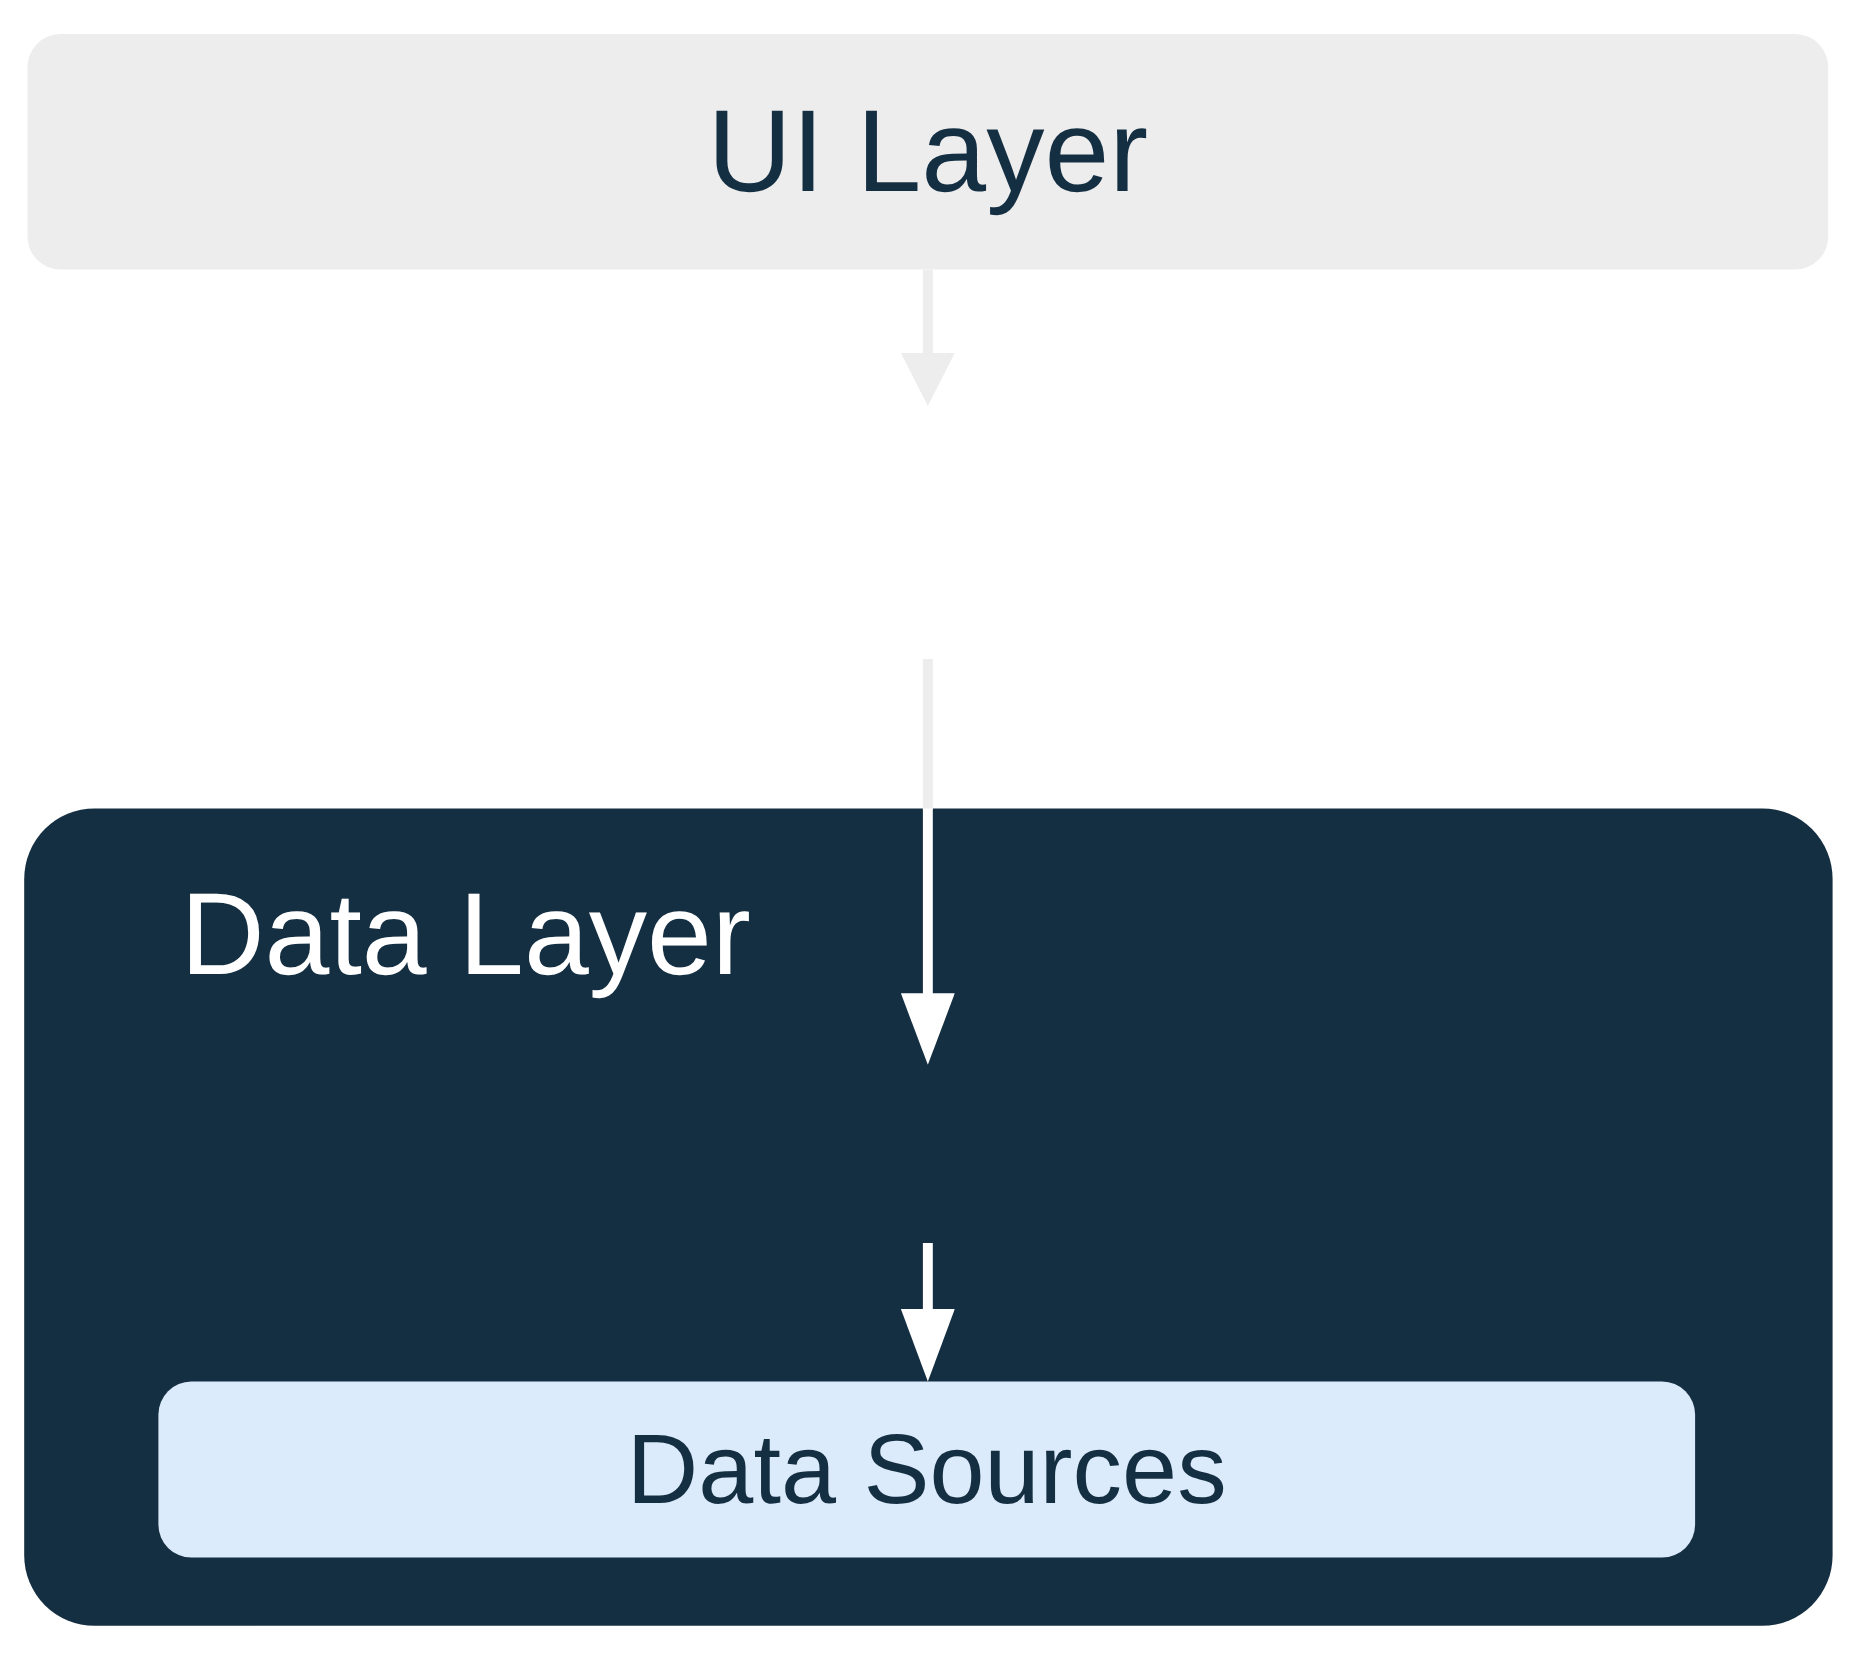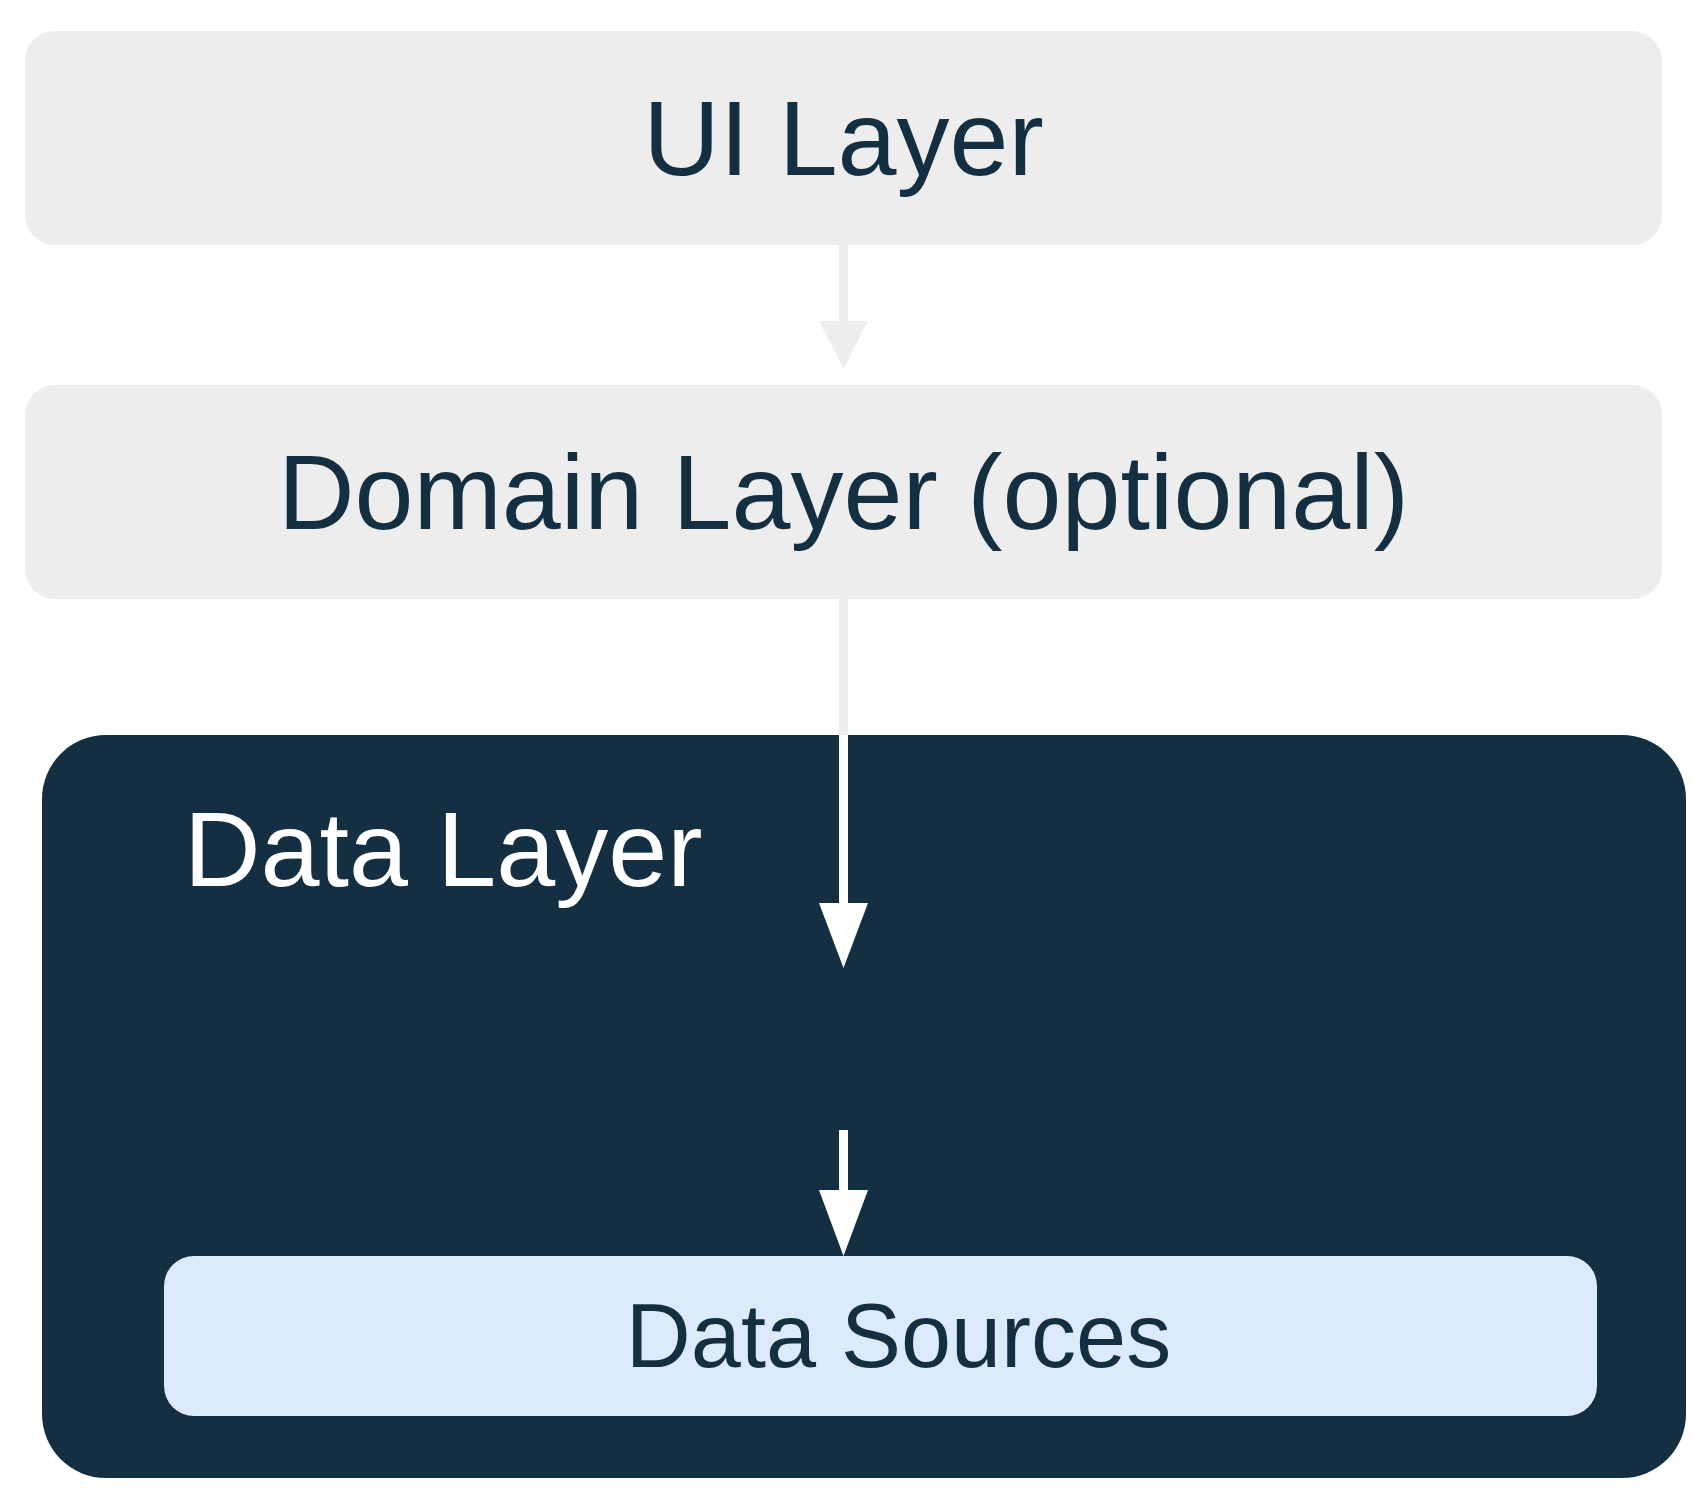"Domain Layer (optional)" div.box { html: <div> <span>Domain Layer (optional)</span> </div> -> none }
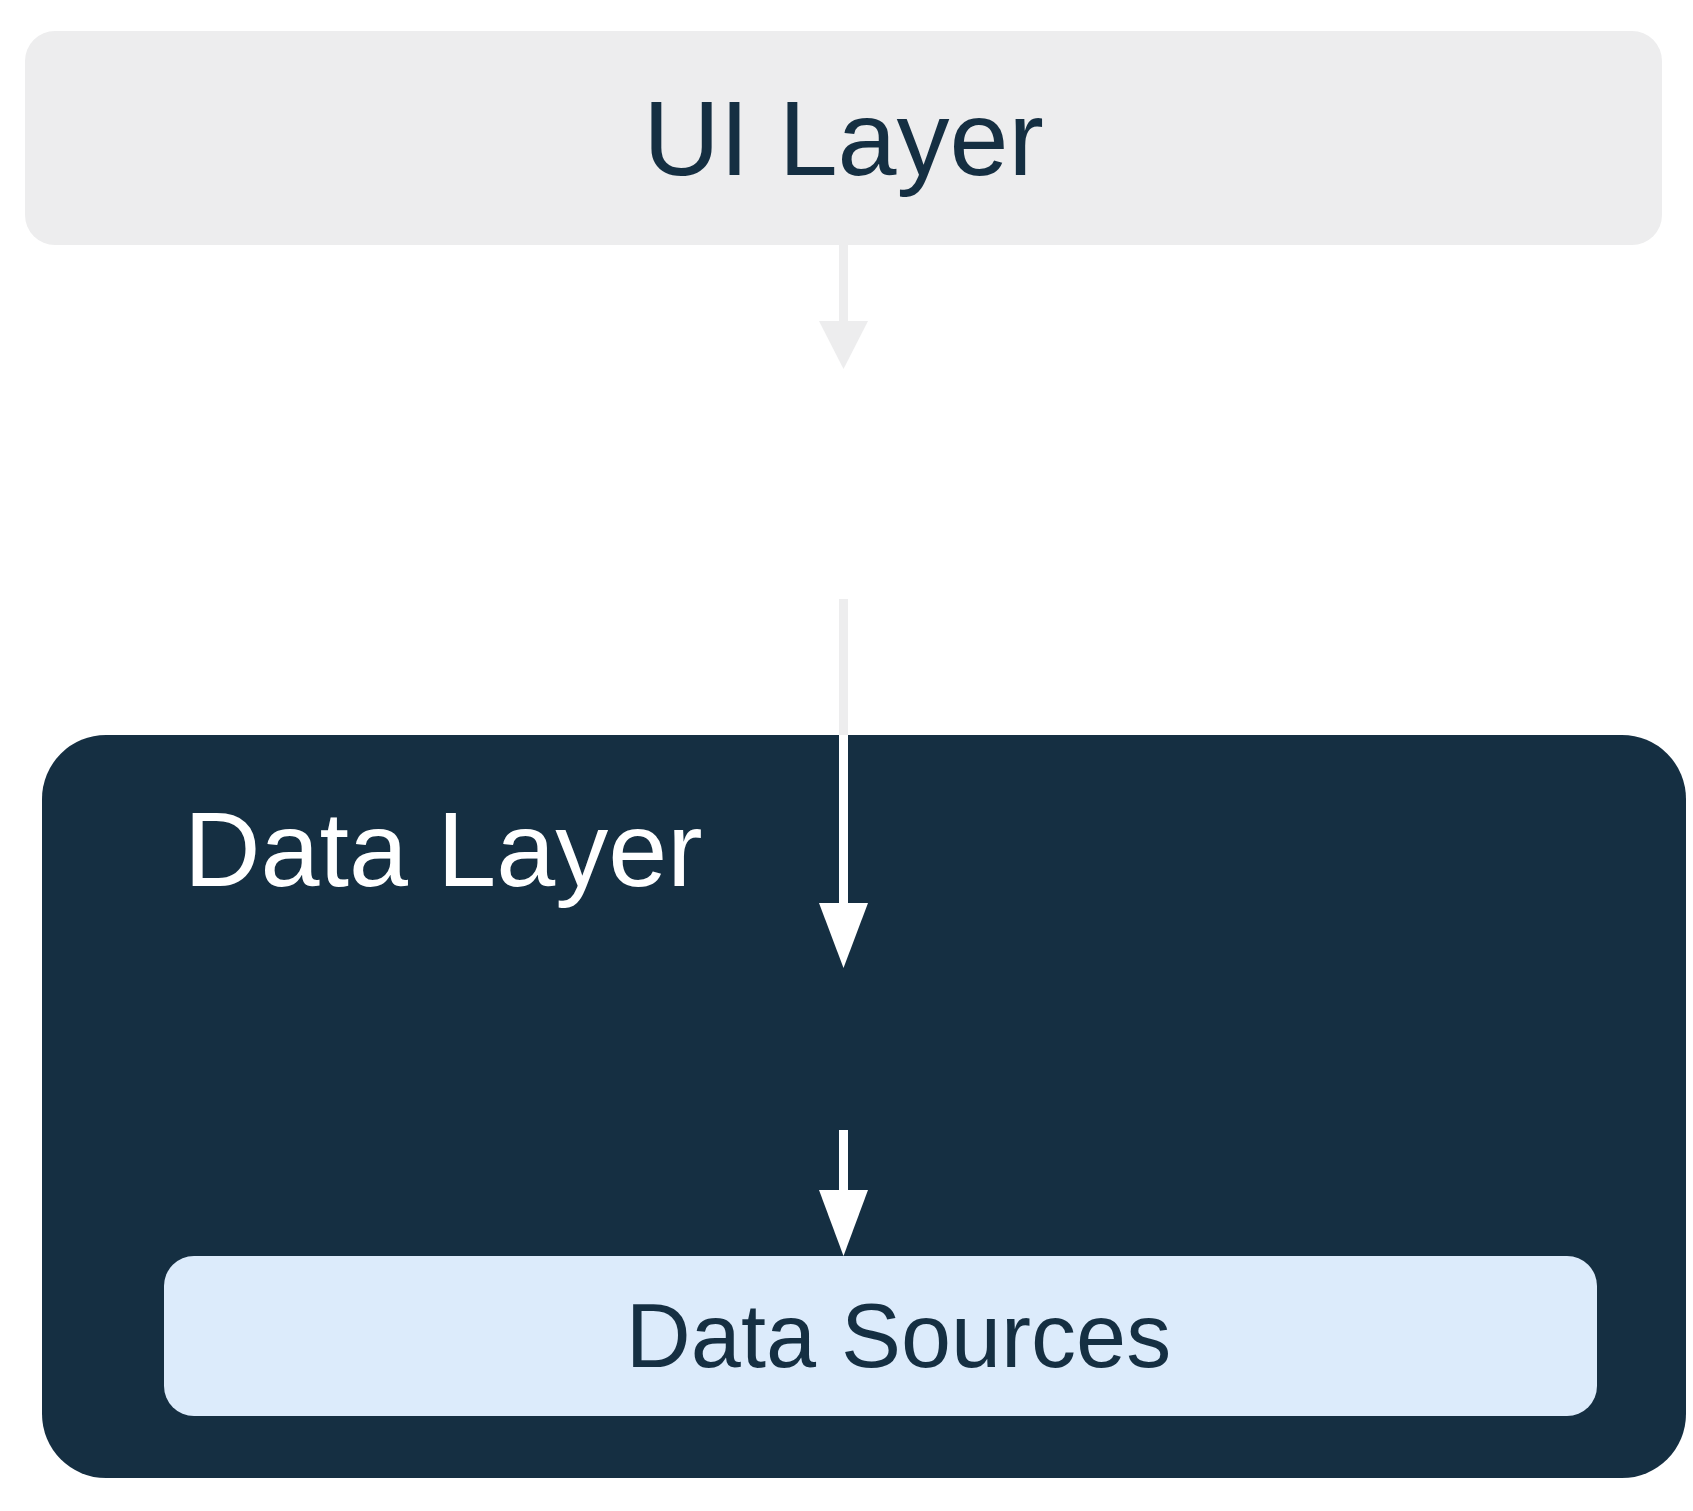"Data Layer" #data-box { margin-left: 20px -> none }
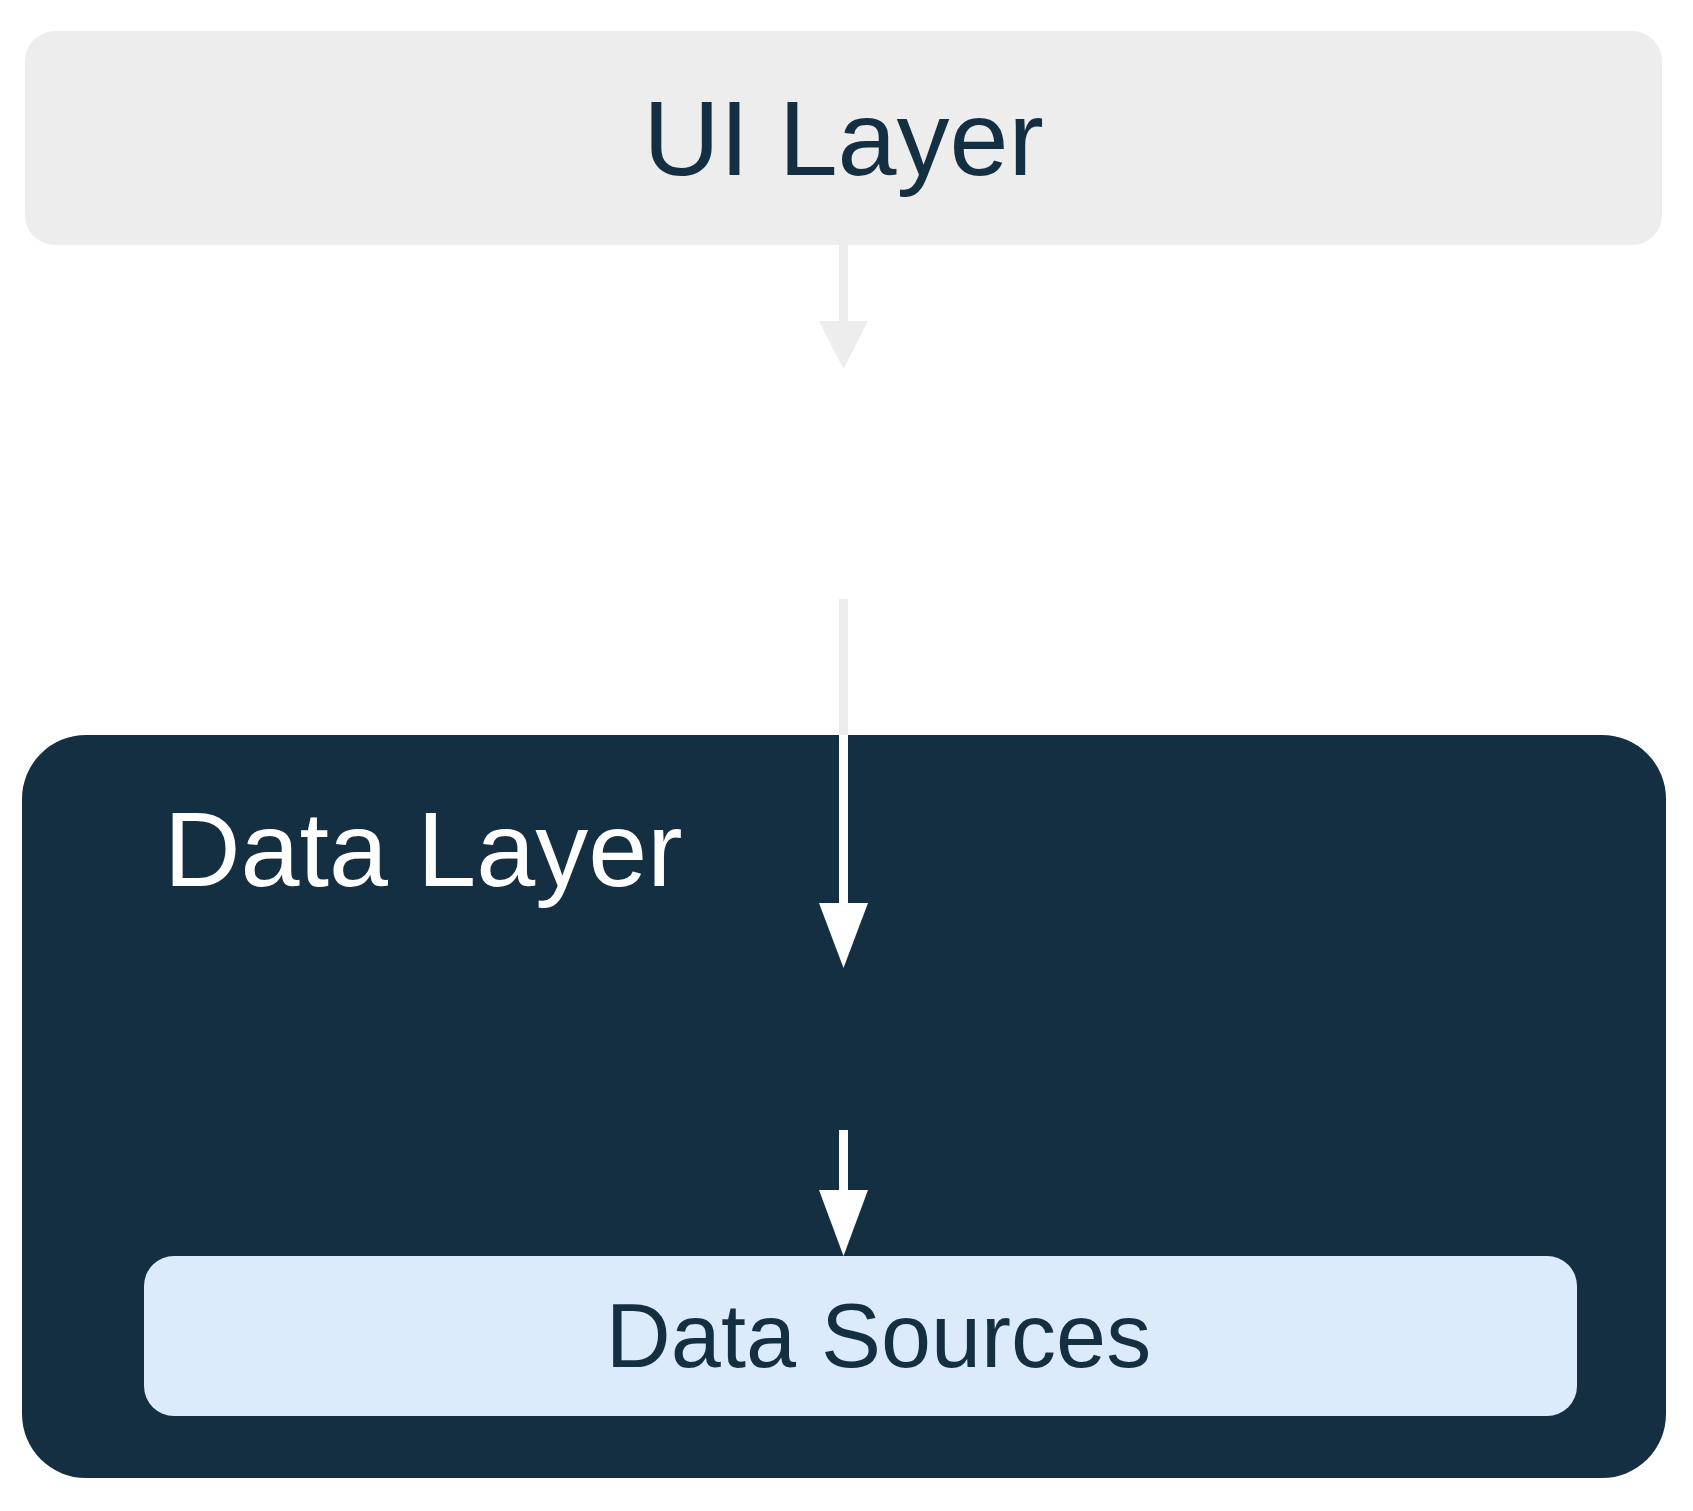"Data Sources" #data-sources-box { padding-left: 36px -> none }
